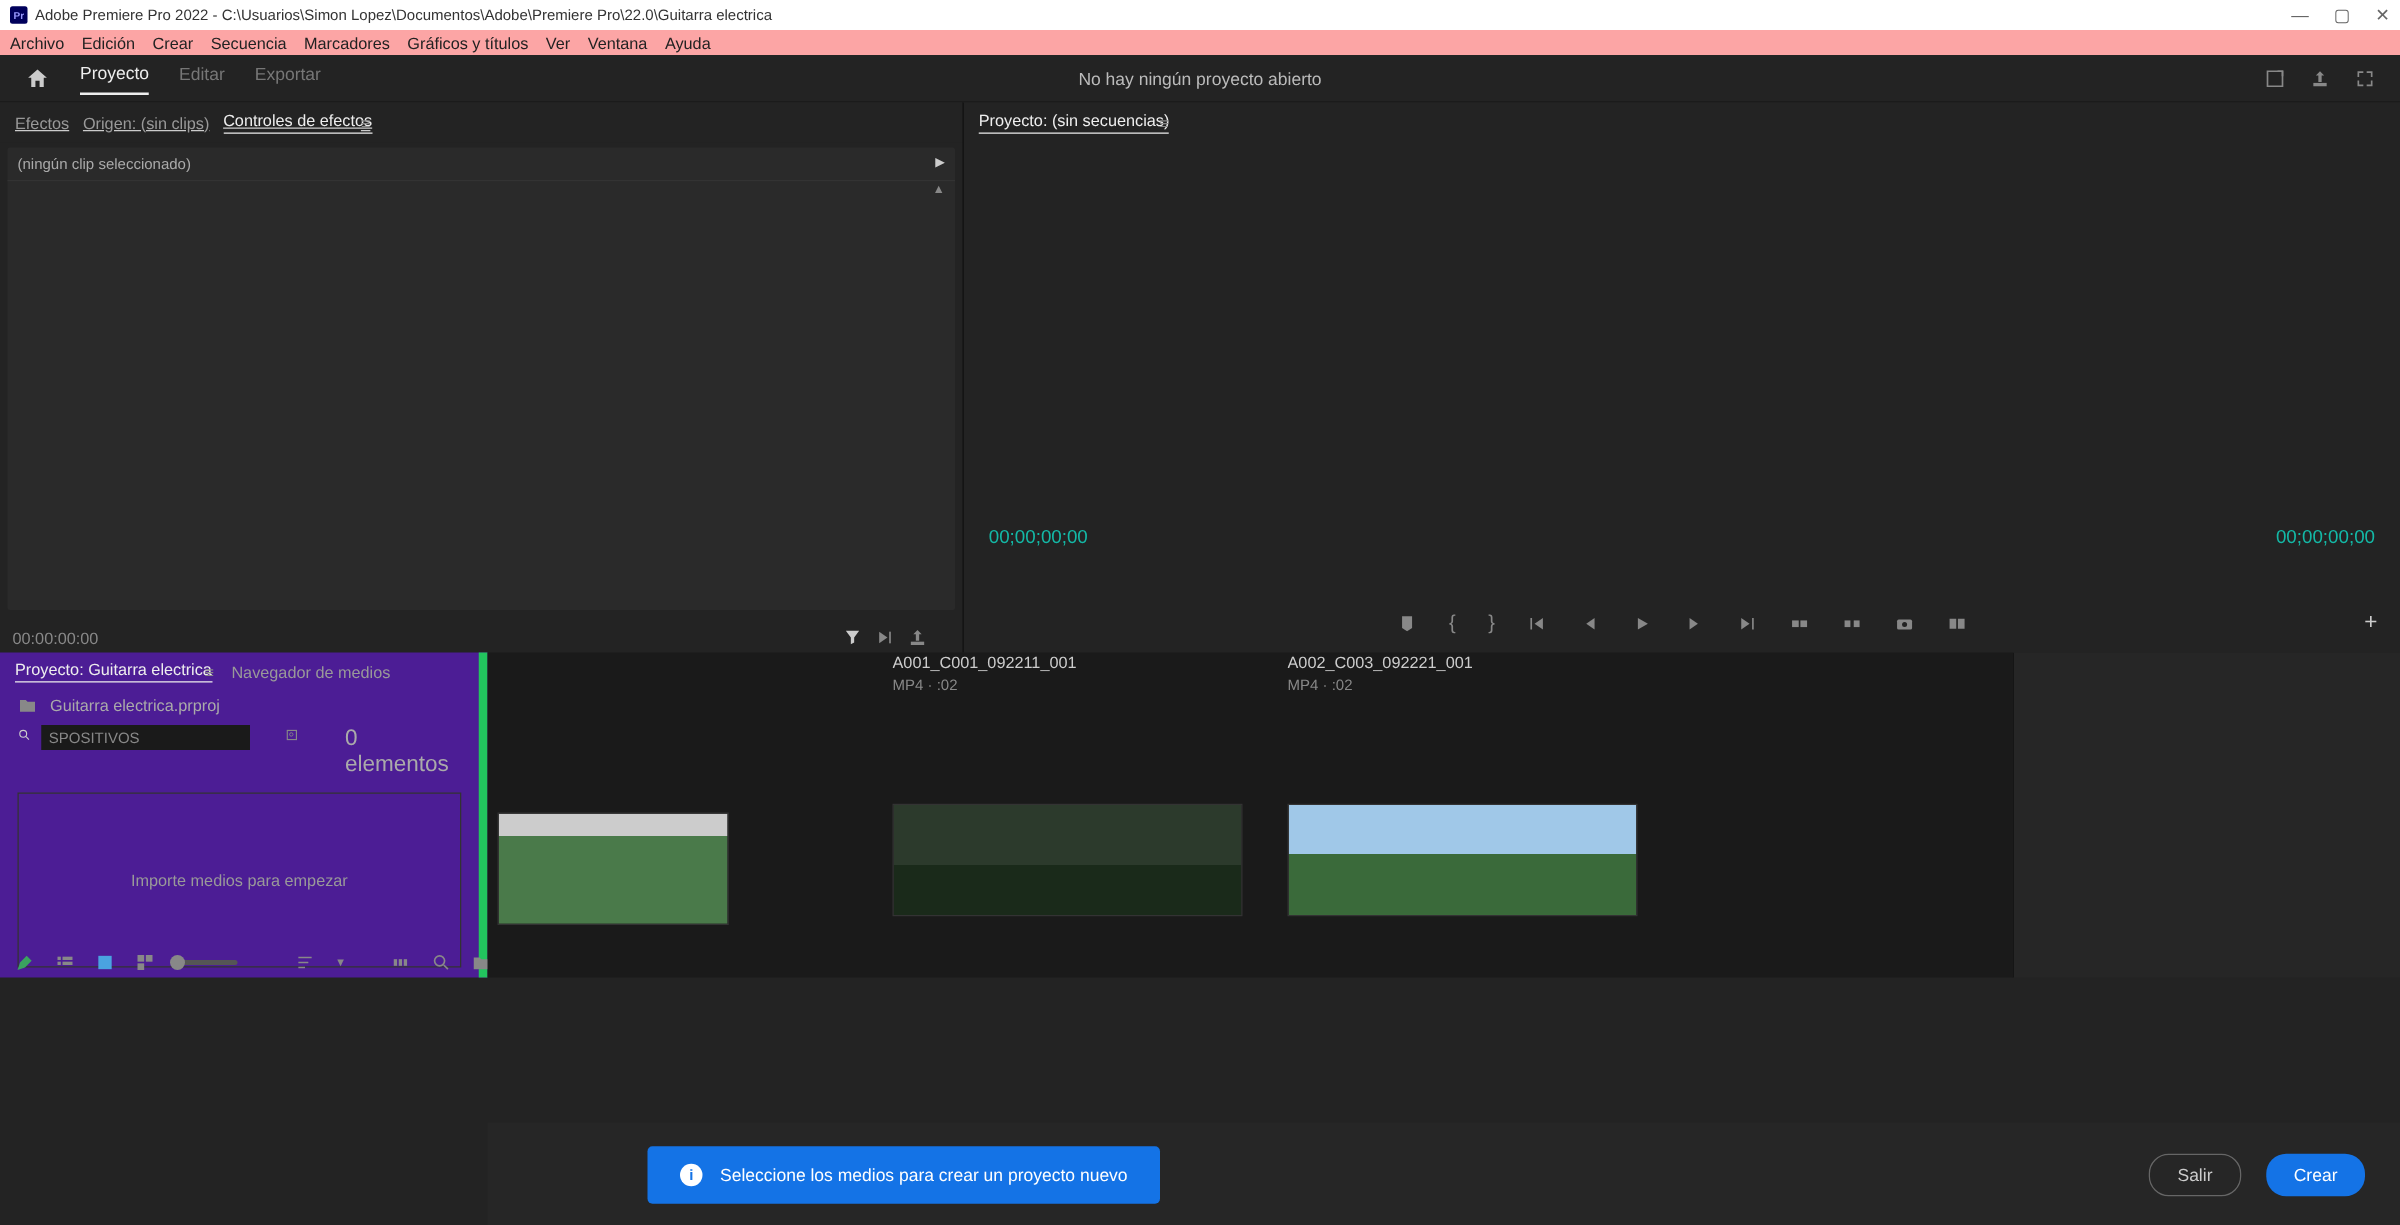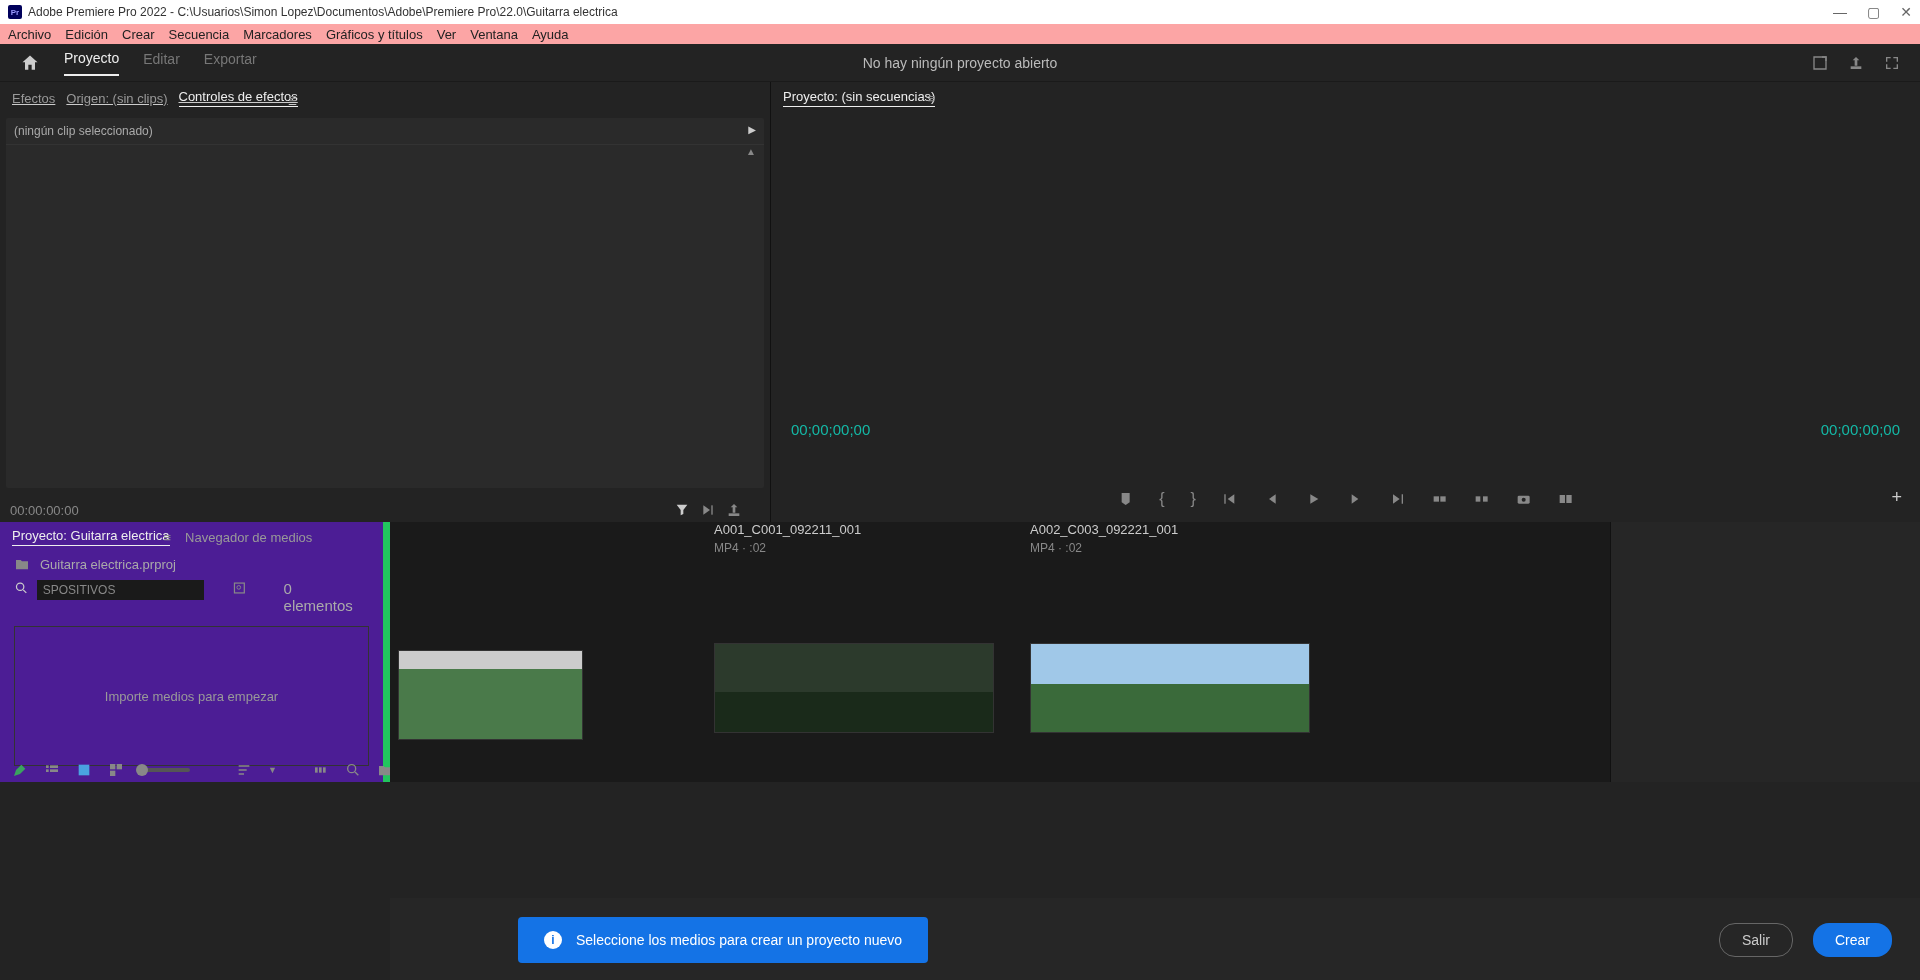"0 elementos" .proj-count { font-size: 15px -> 18px }
